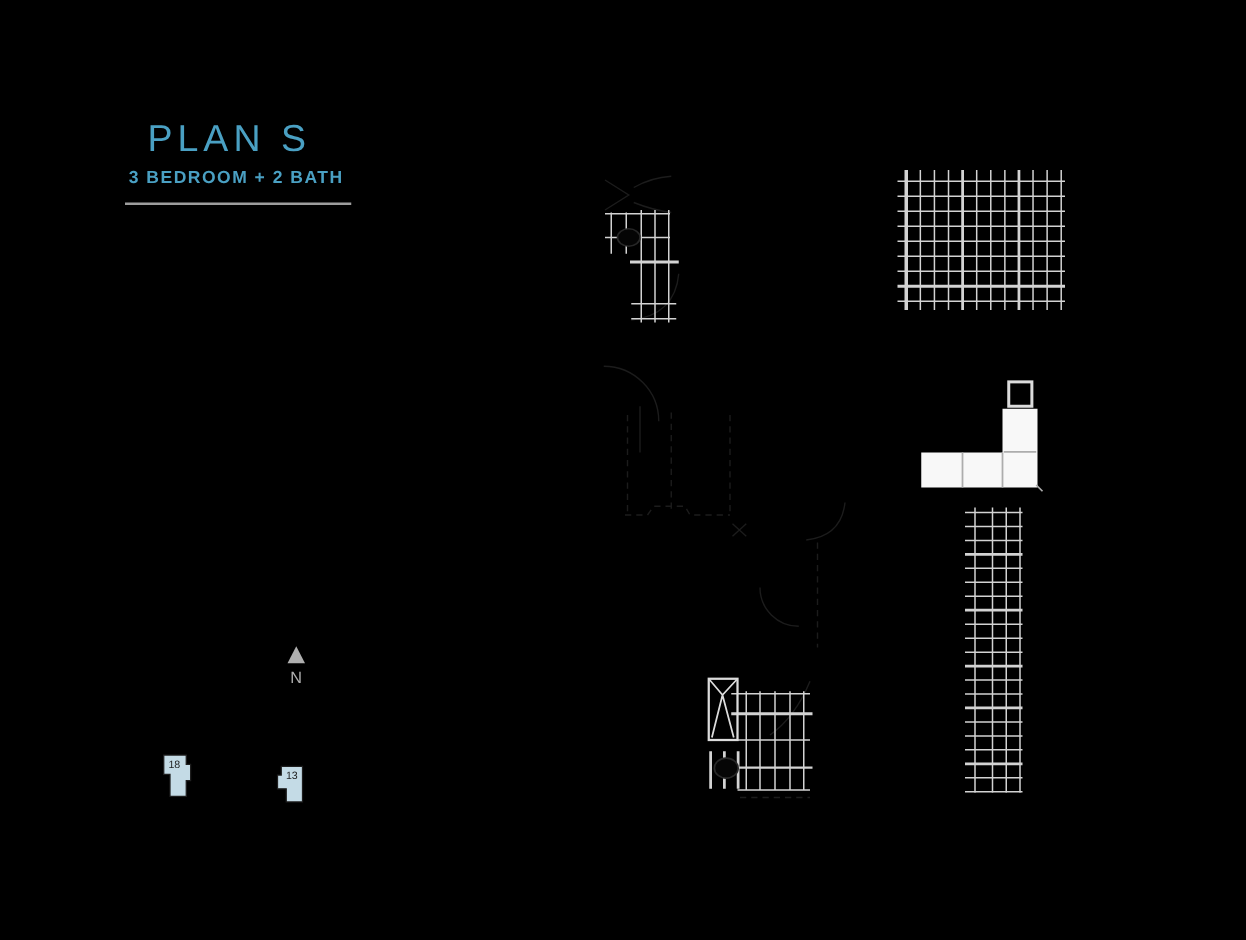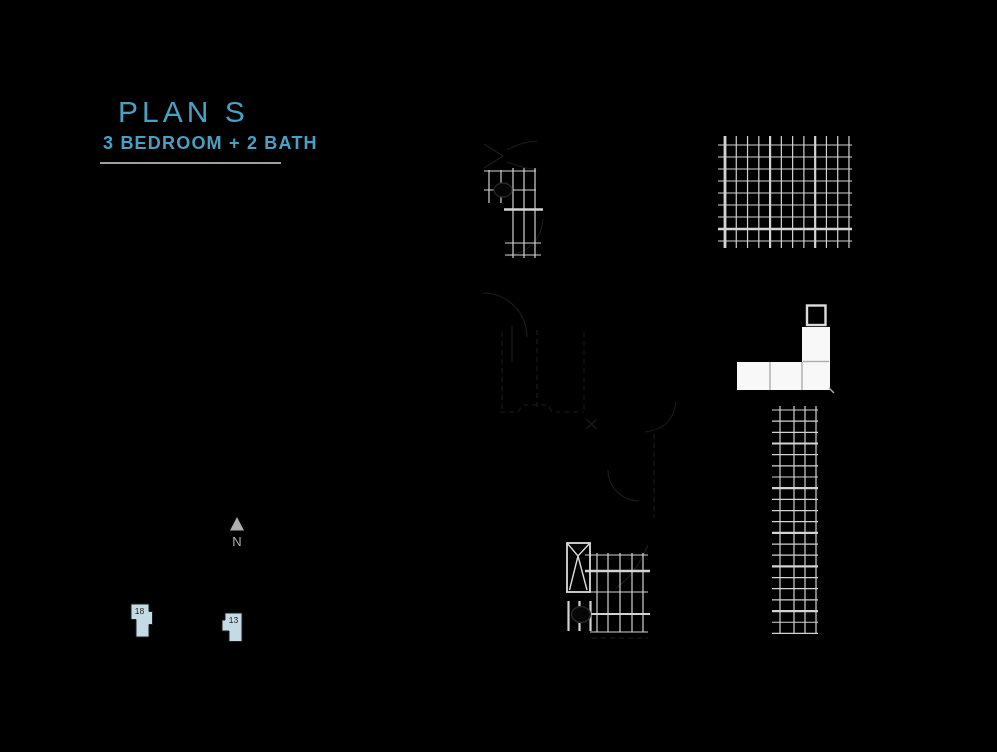"3 BEDROOM + 2 BATH" .subtitle { font-size: 18px -> 14px }
